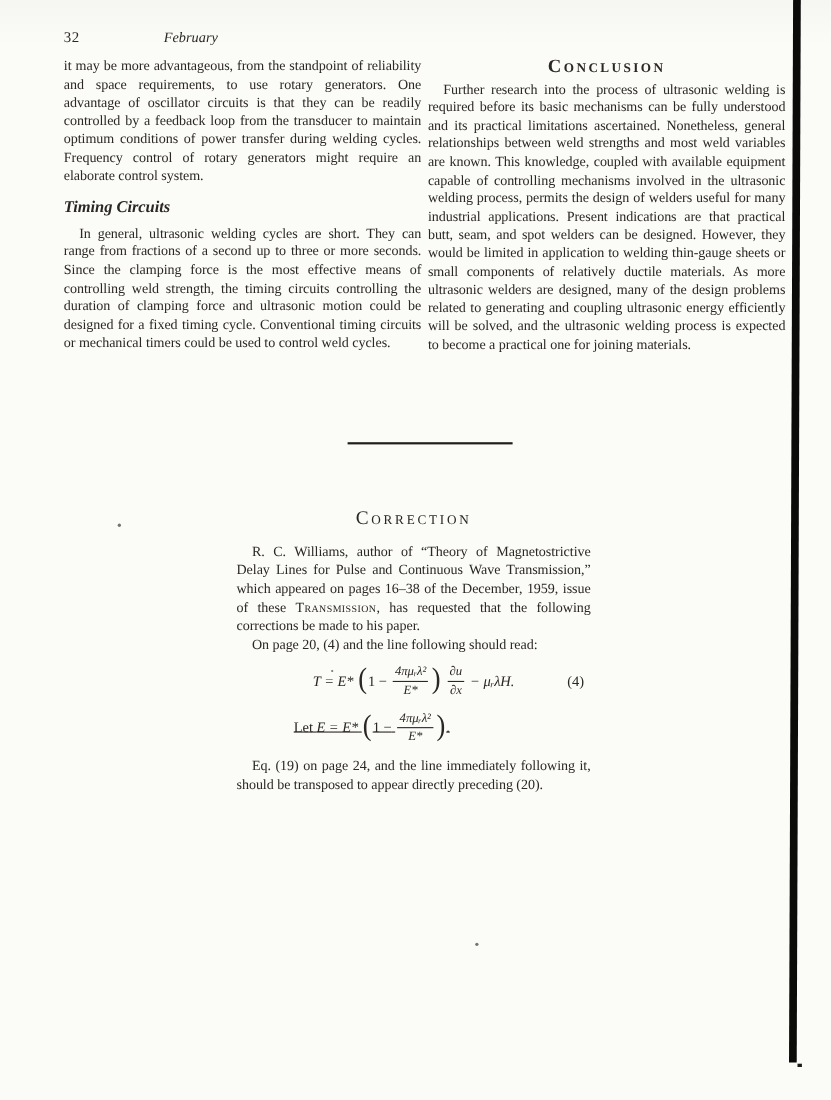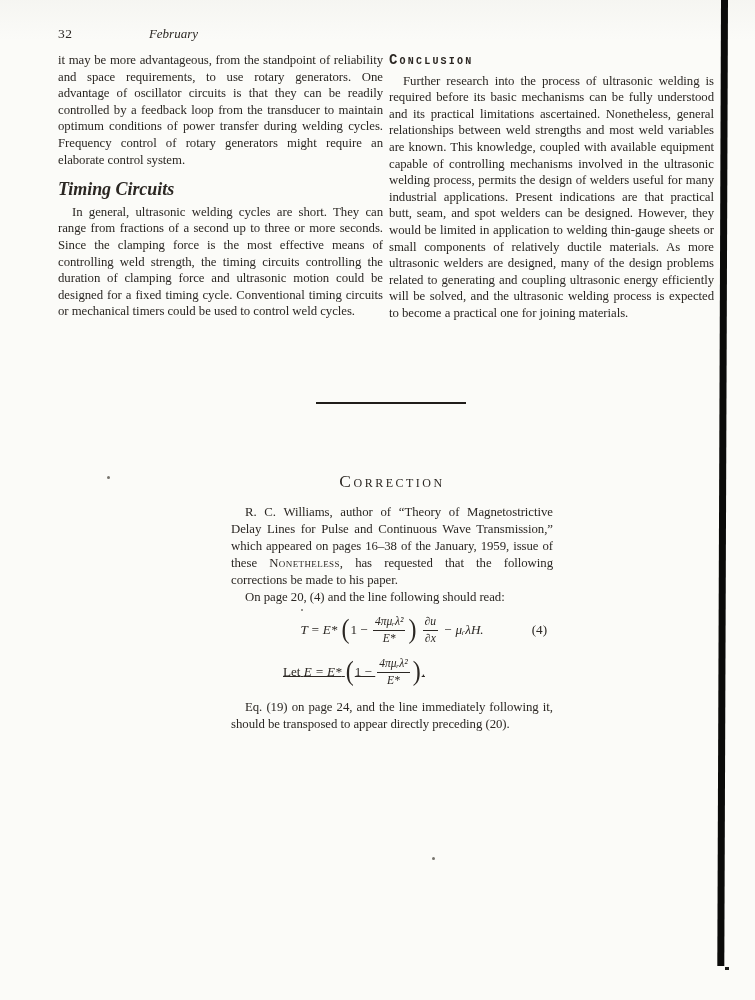"Conclusion" .section-heading-sc { font-family: Liberation Mono, monospace -> none; font-size: 14px -> 17px; text-align: none -> center }
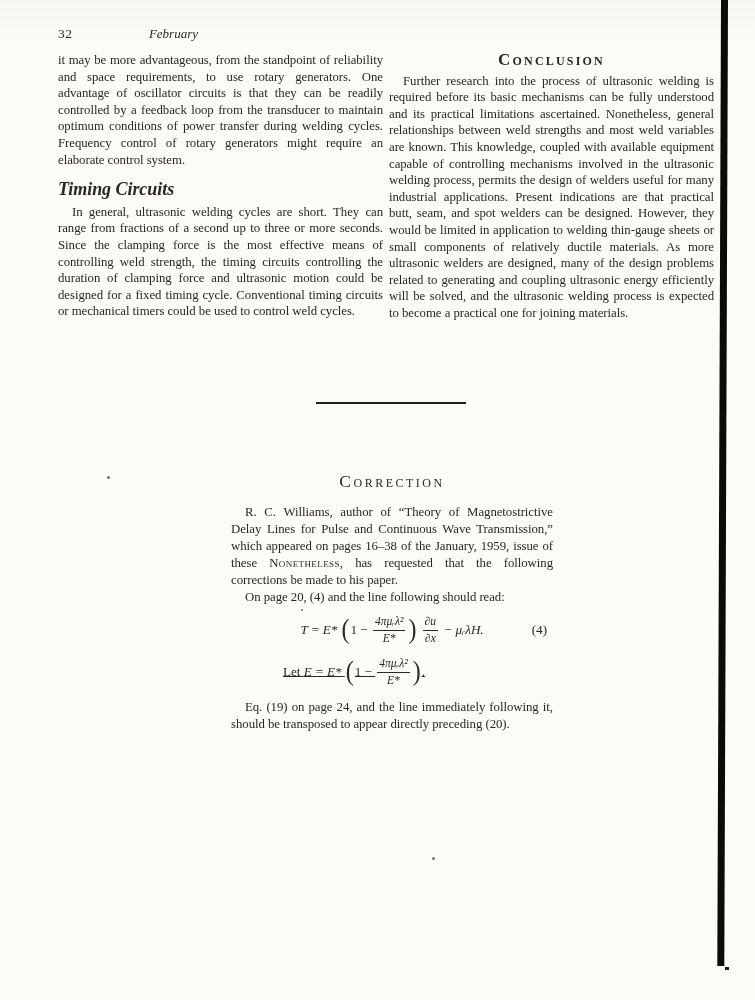"Timing Circuits" .section-heading-italic { font-size: 18px -> 15px }
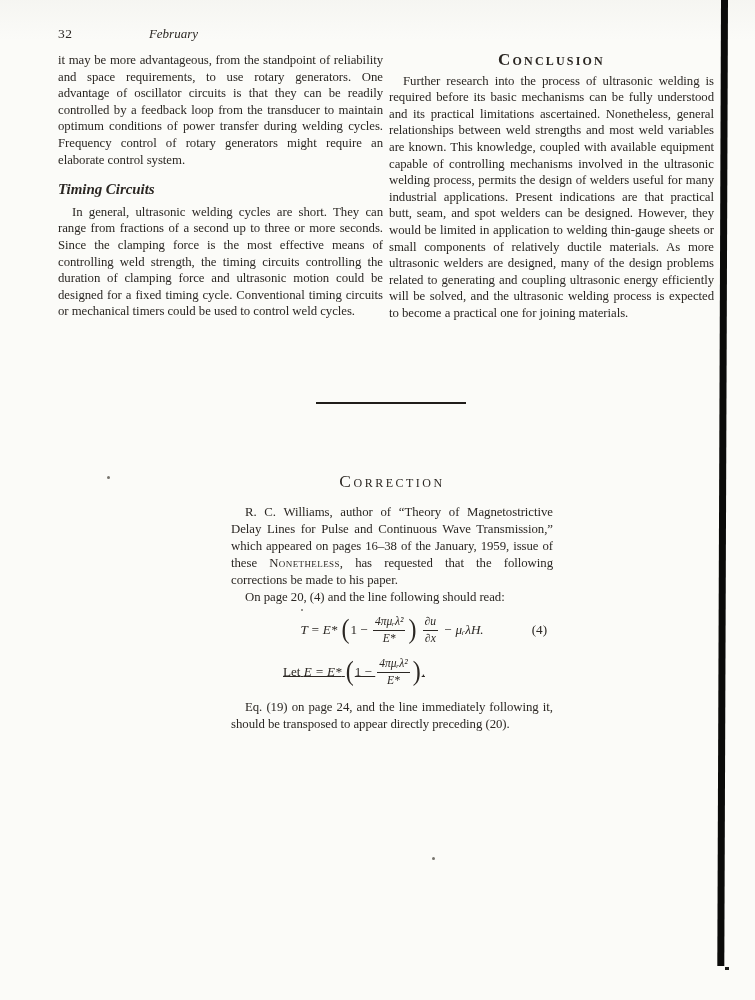"Correction" .correction { left: 231px -> 215px; margin-top: 11px -> none }
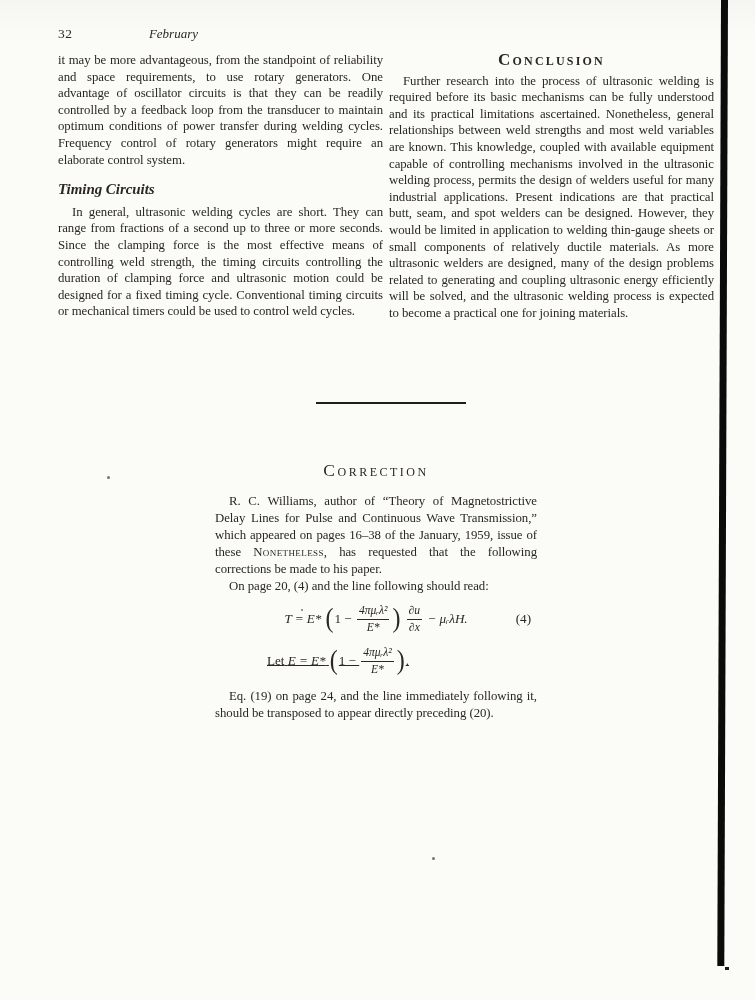"R. C. Williams, author of" span { text: January -> December }
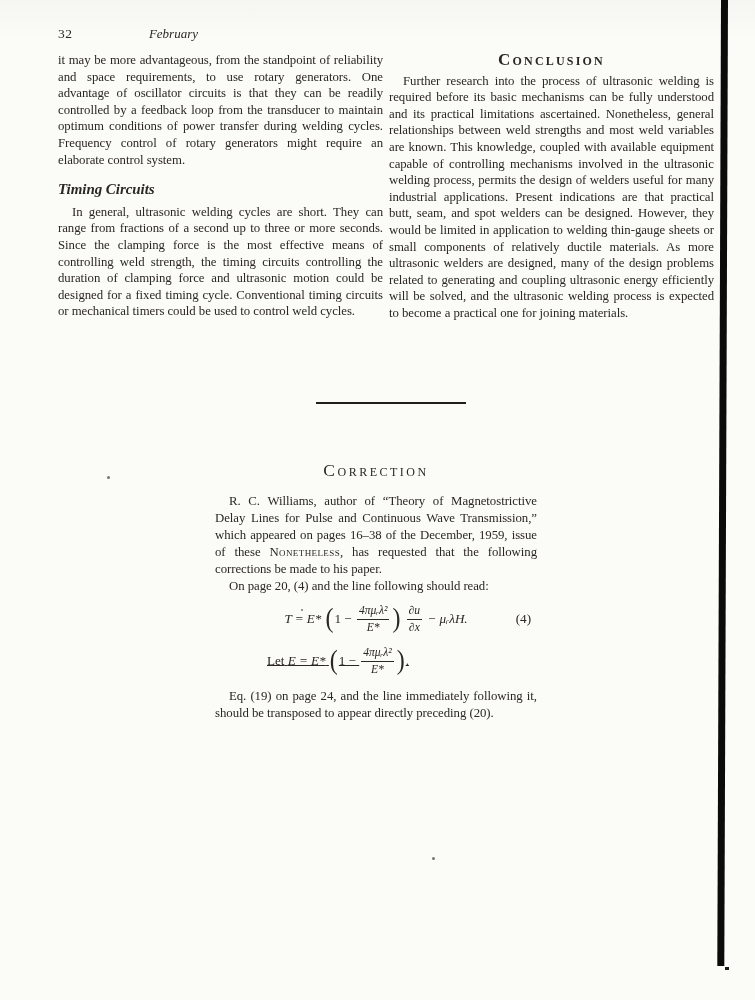"Nonetheless" span.sc { text: Nonetheless -> Transmission }
